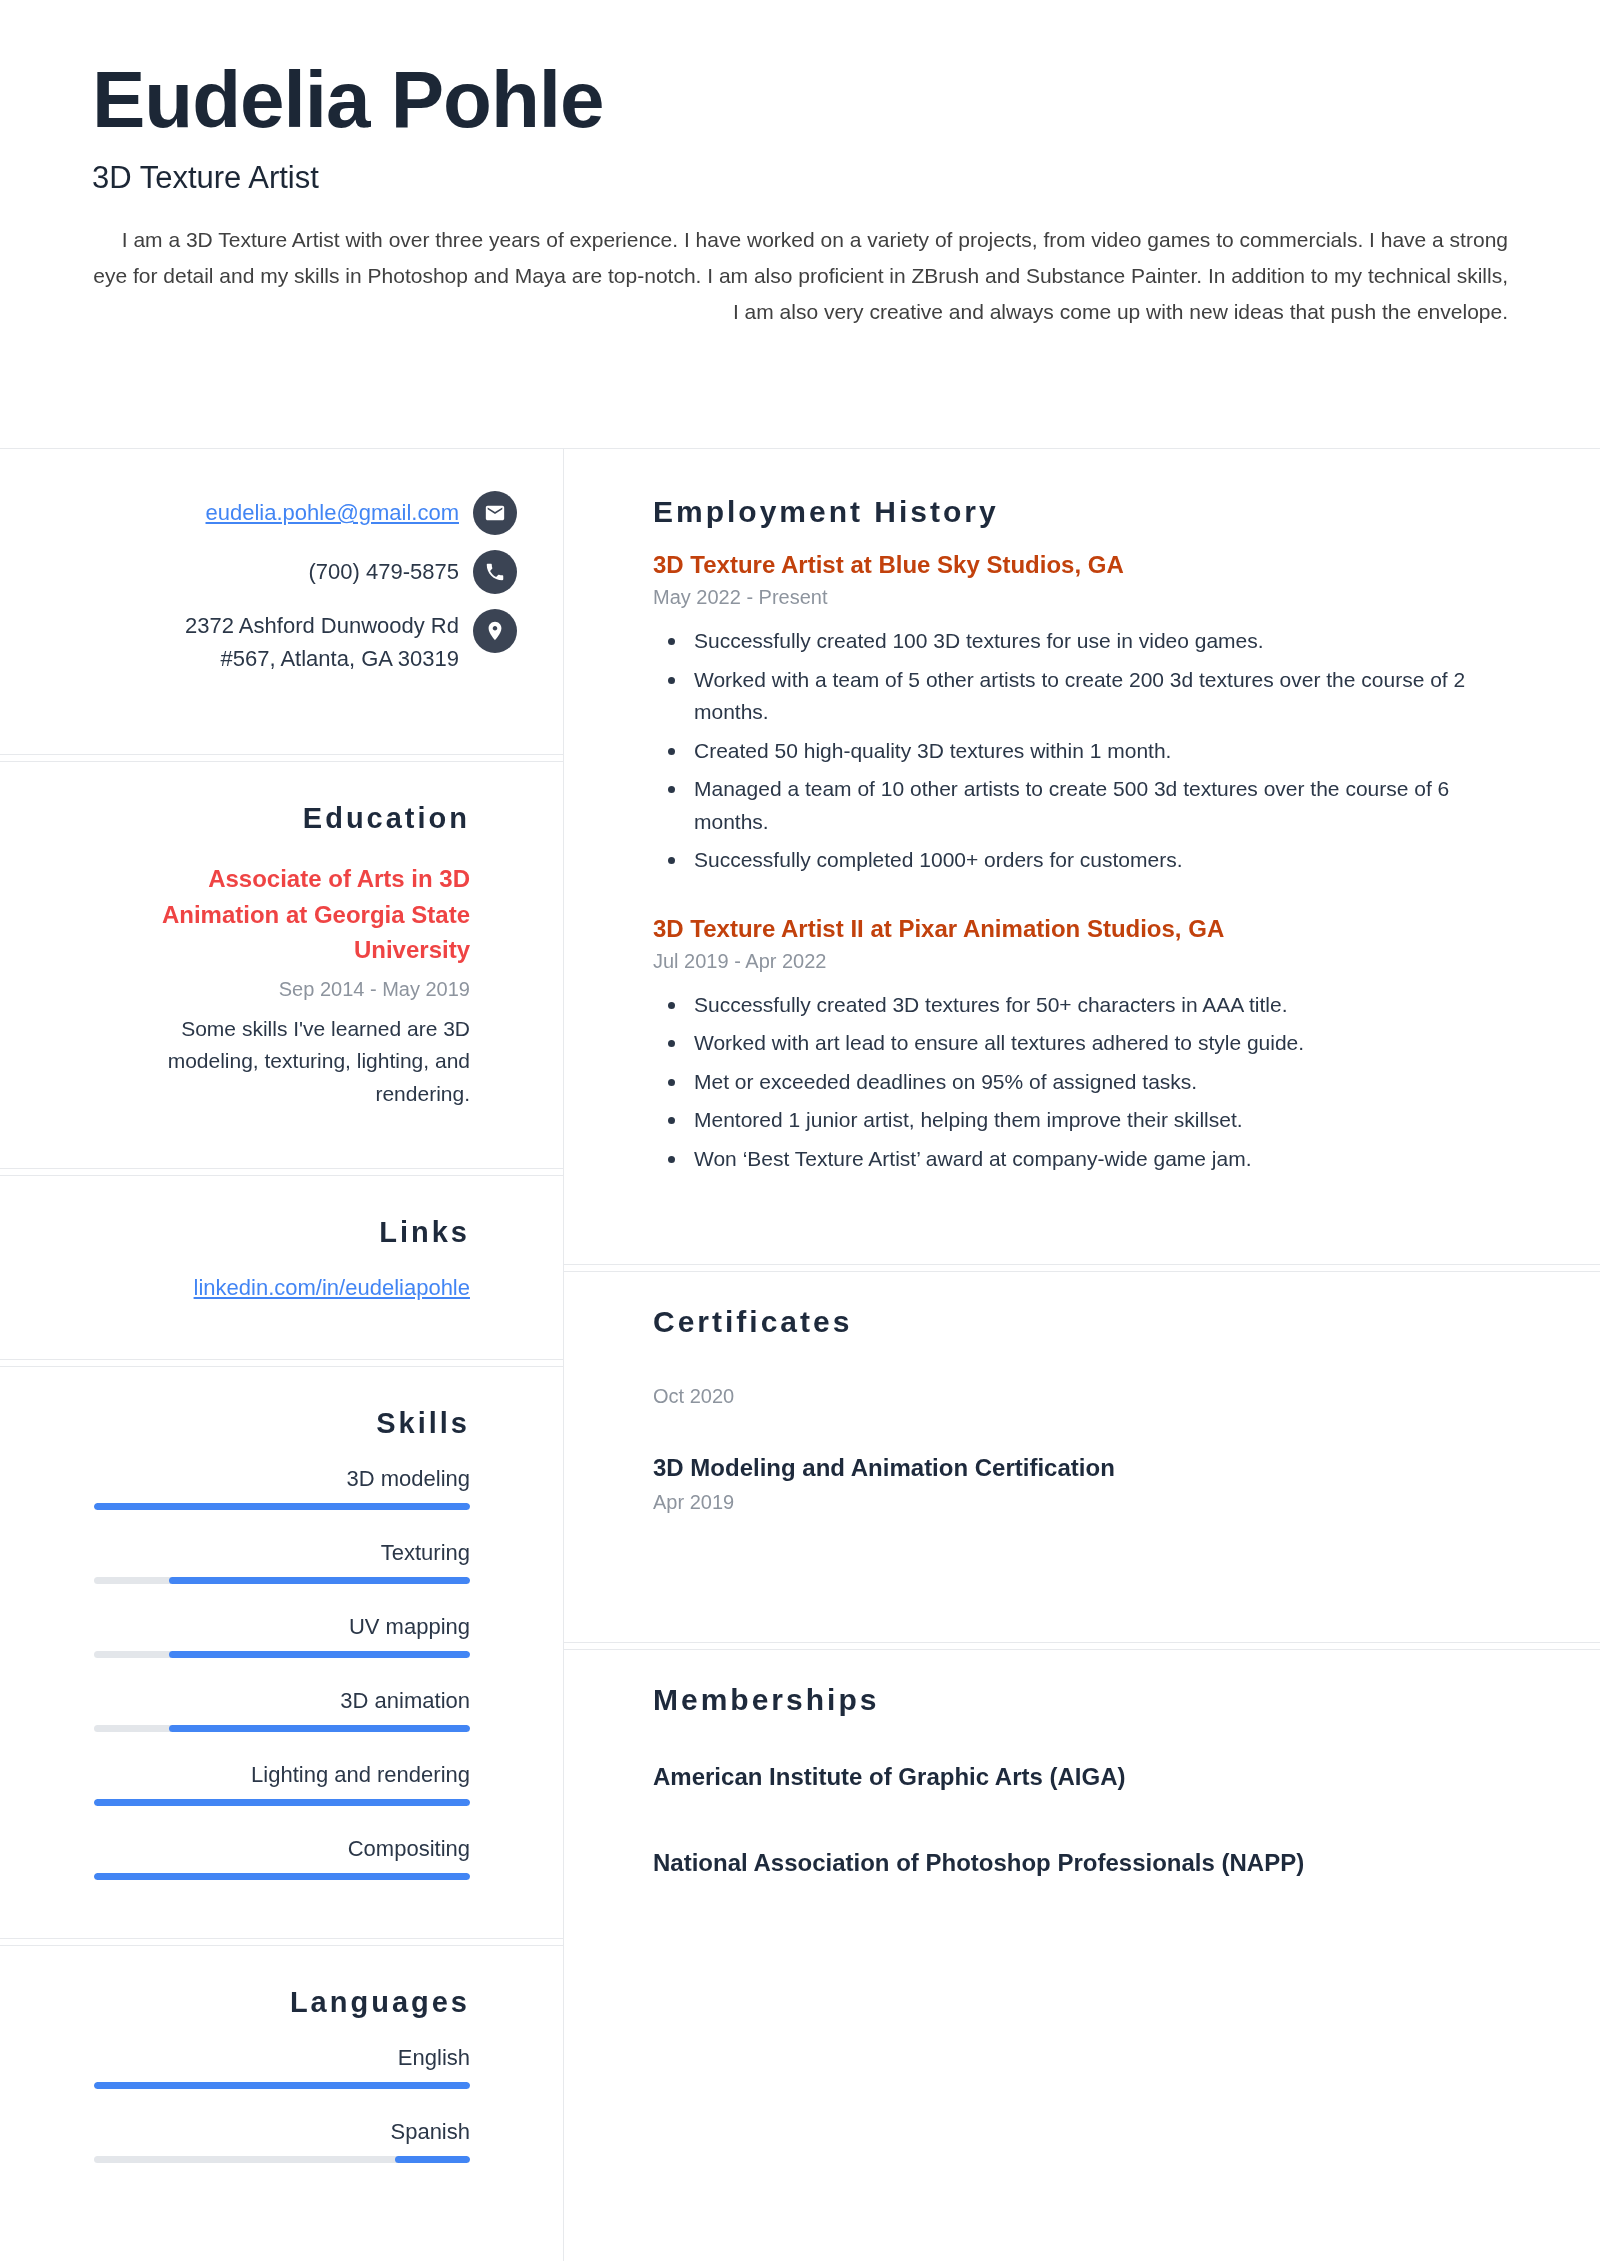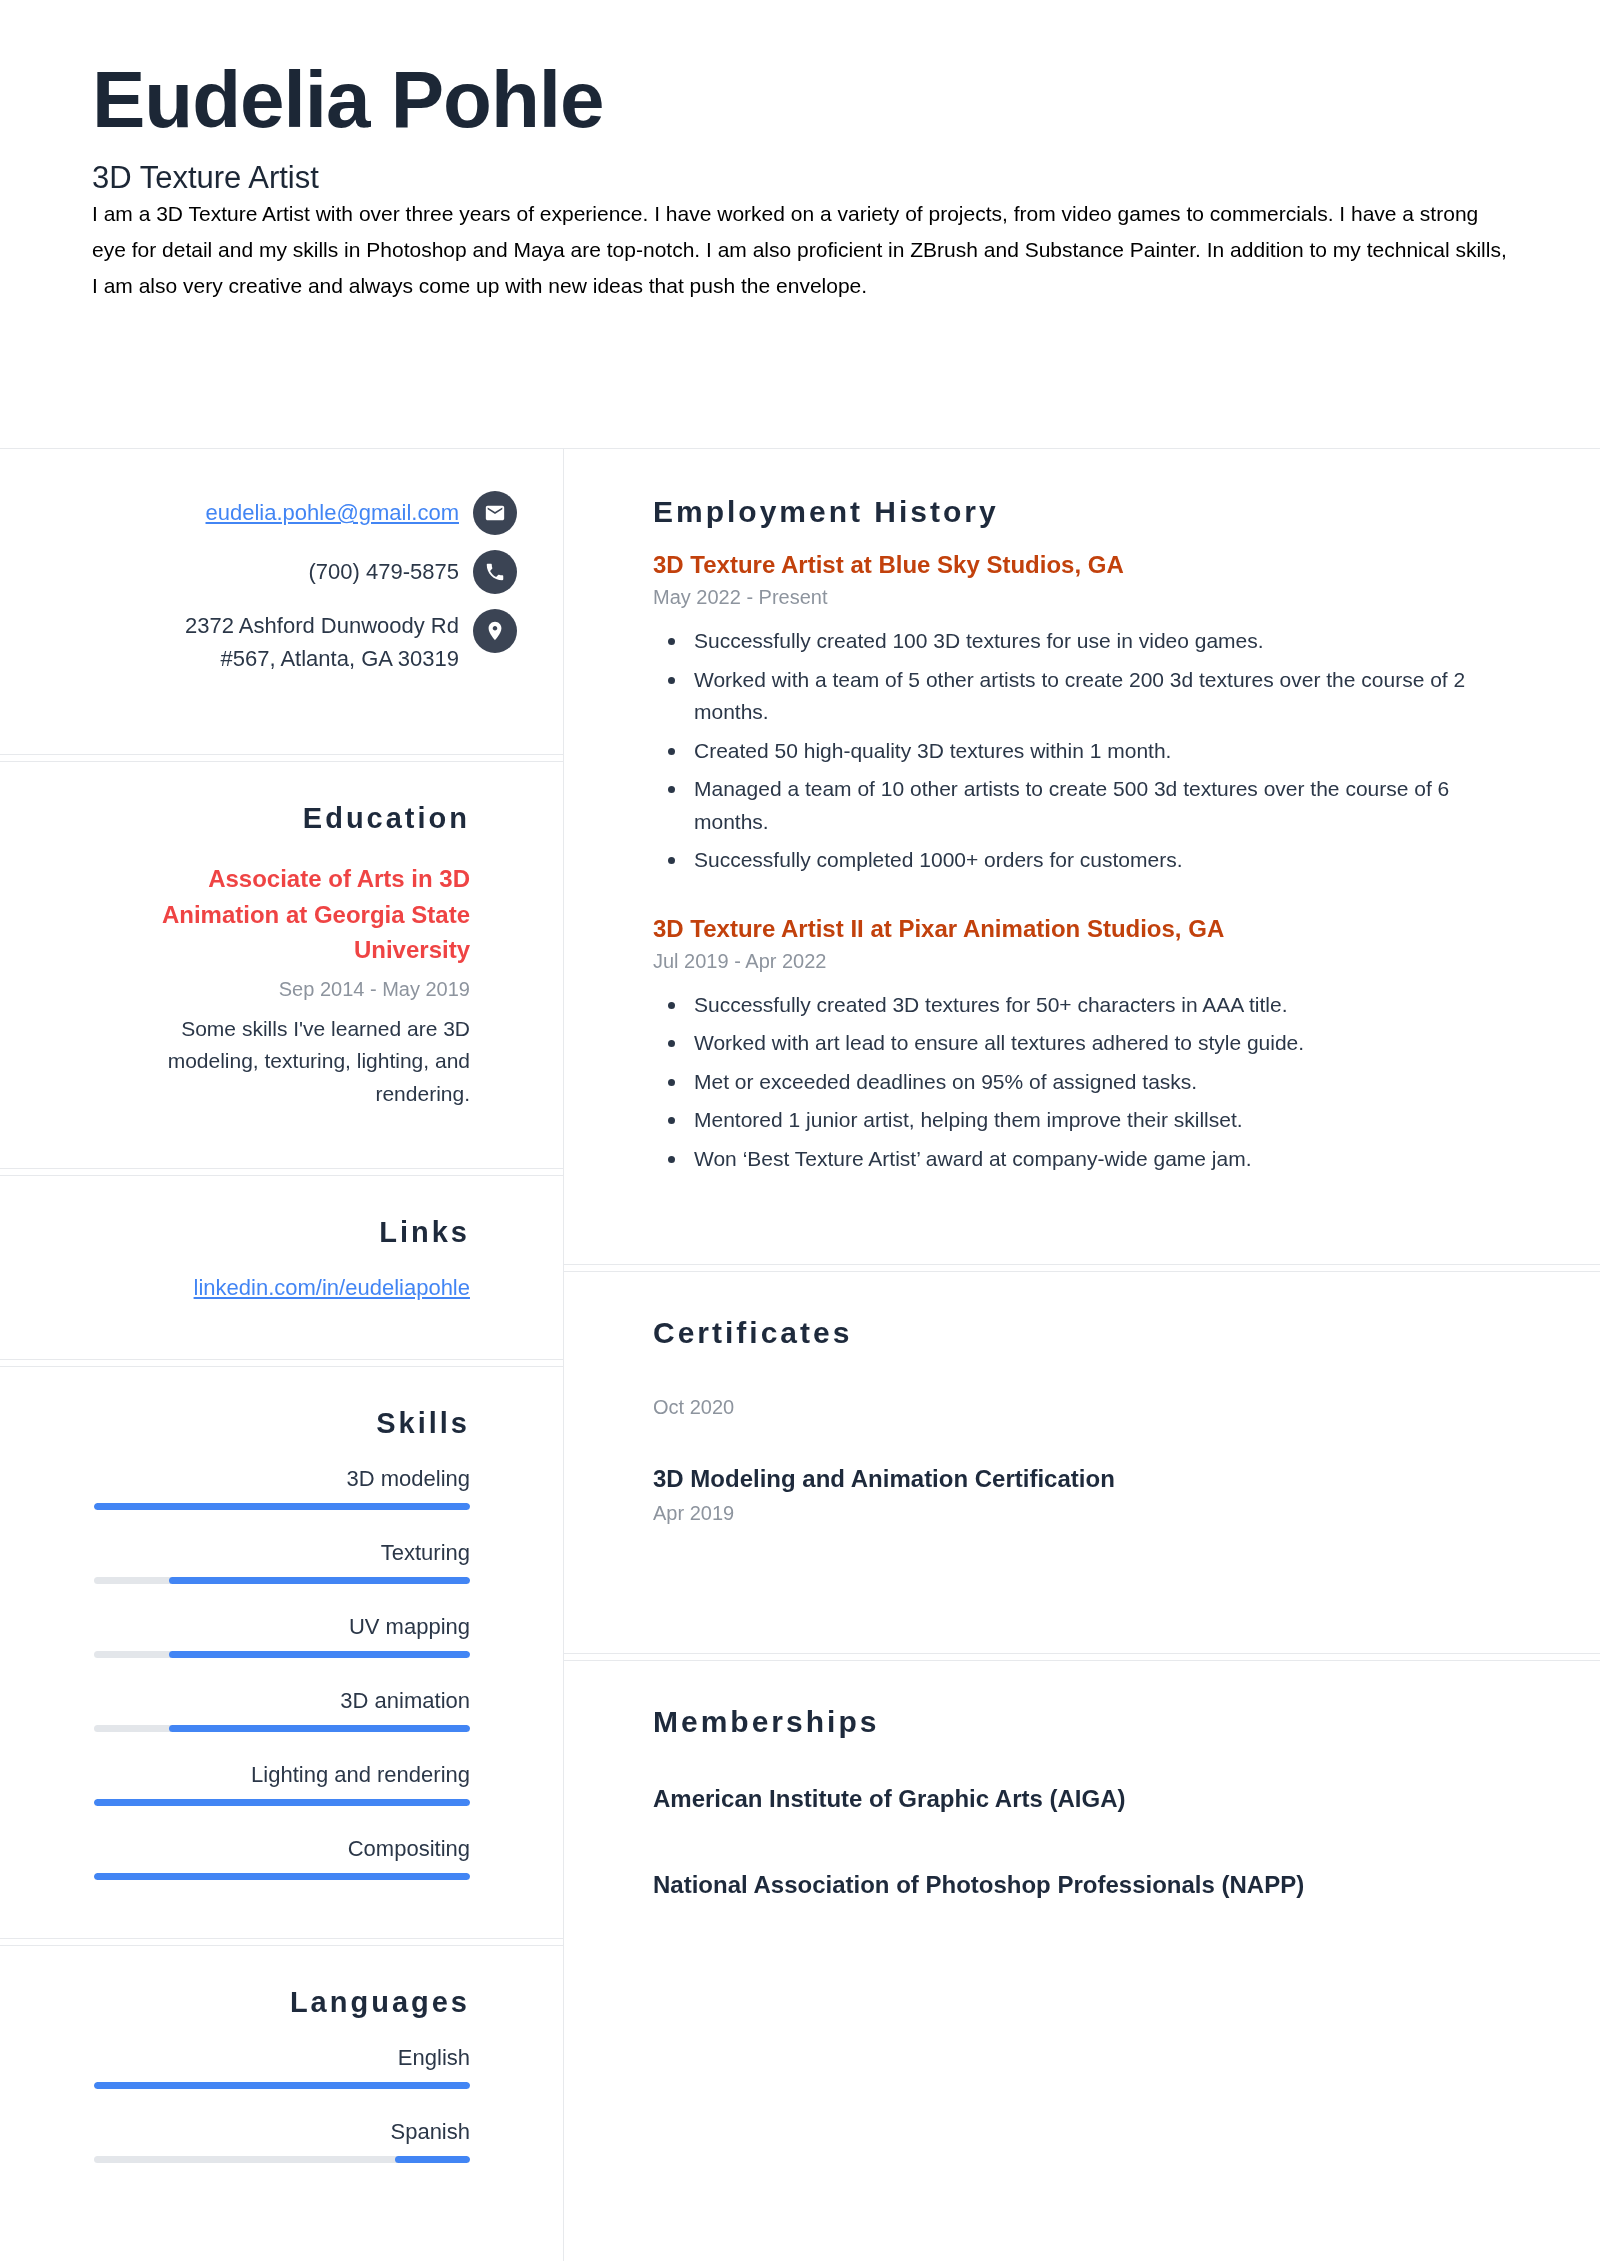"I am a 3D Texture" .summary { color: #000000 -> #404040; margin-top: none -> 26px; text-align: none -> right }
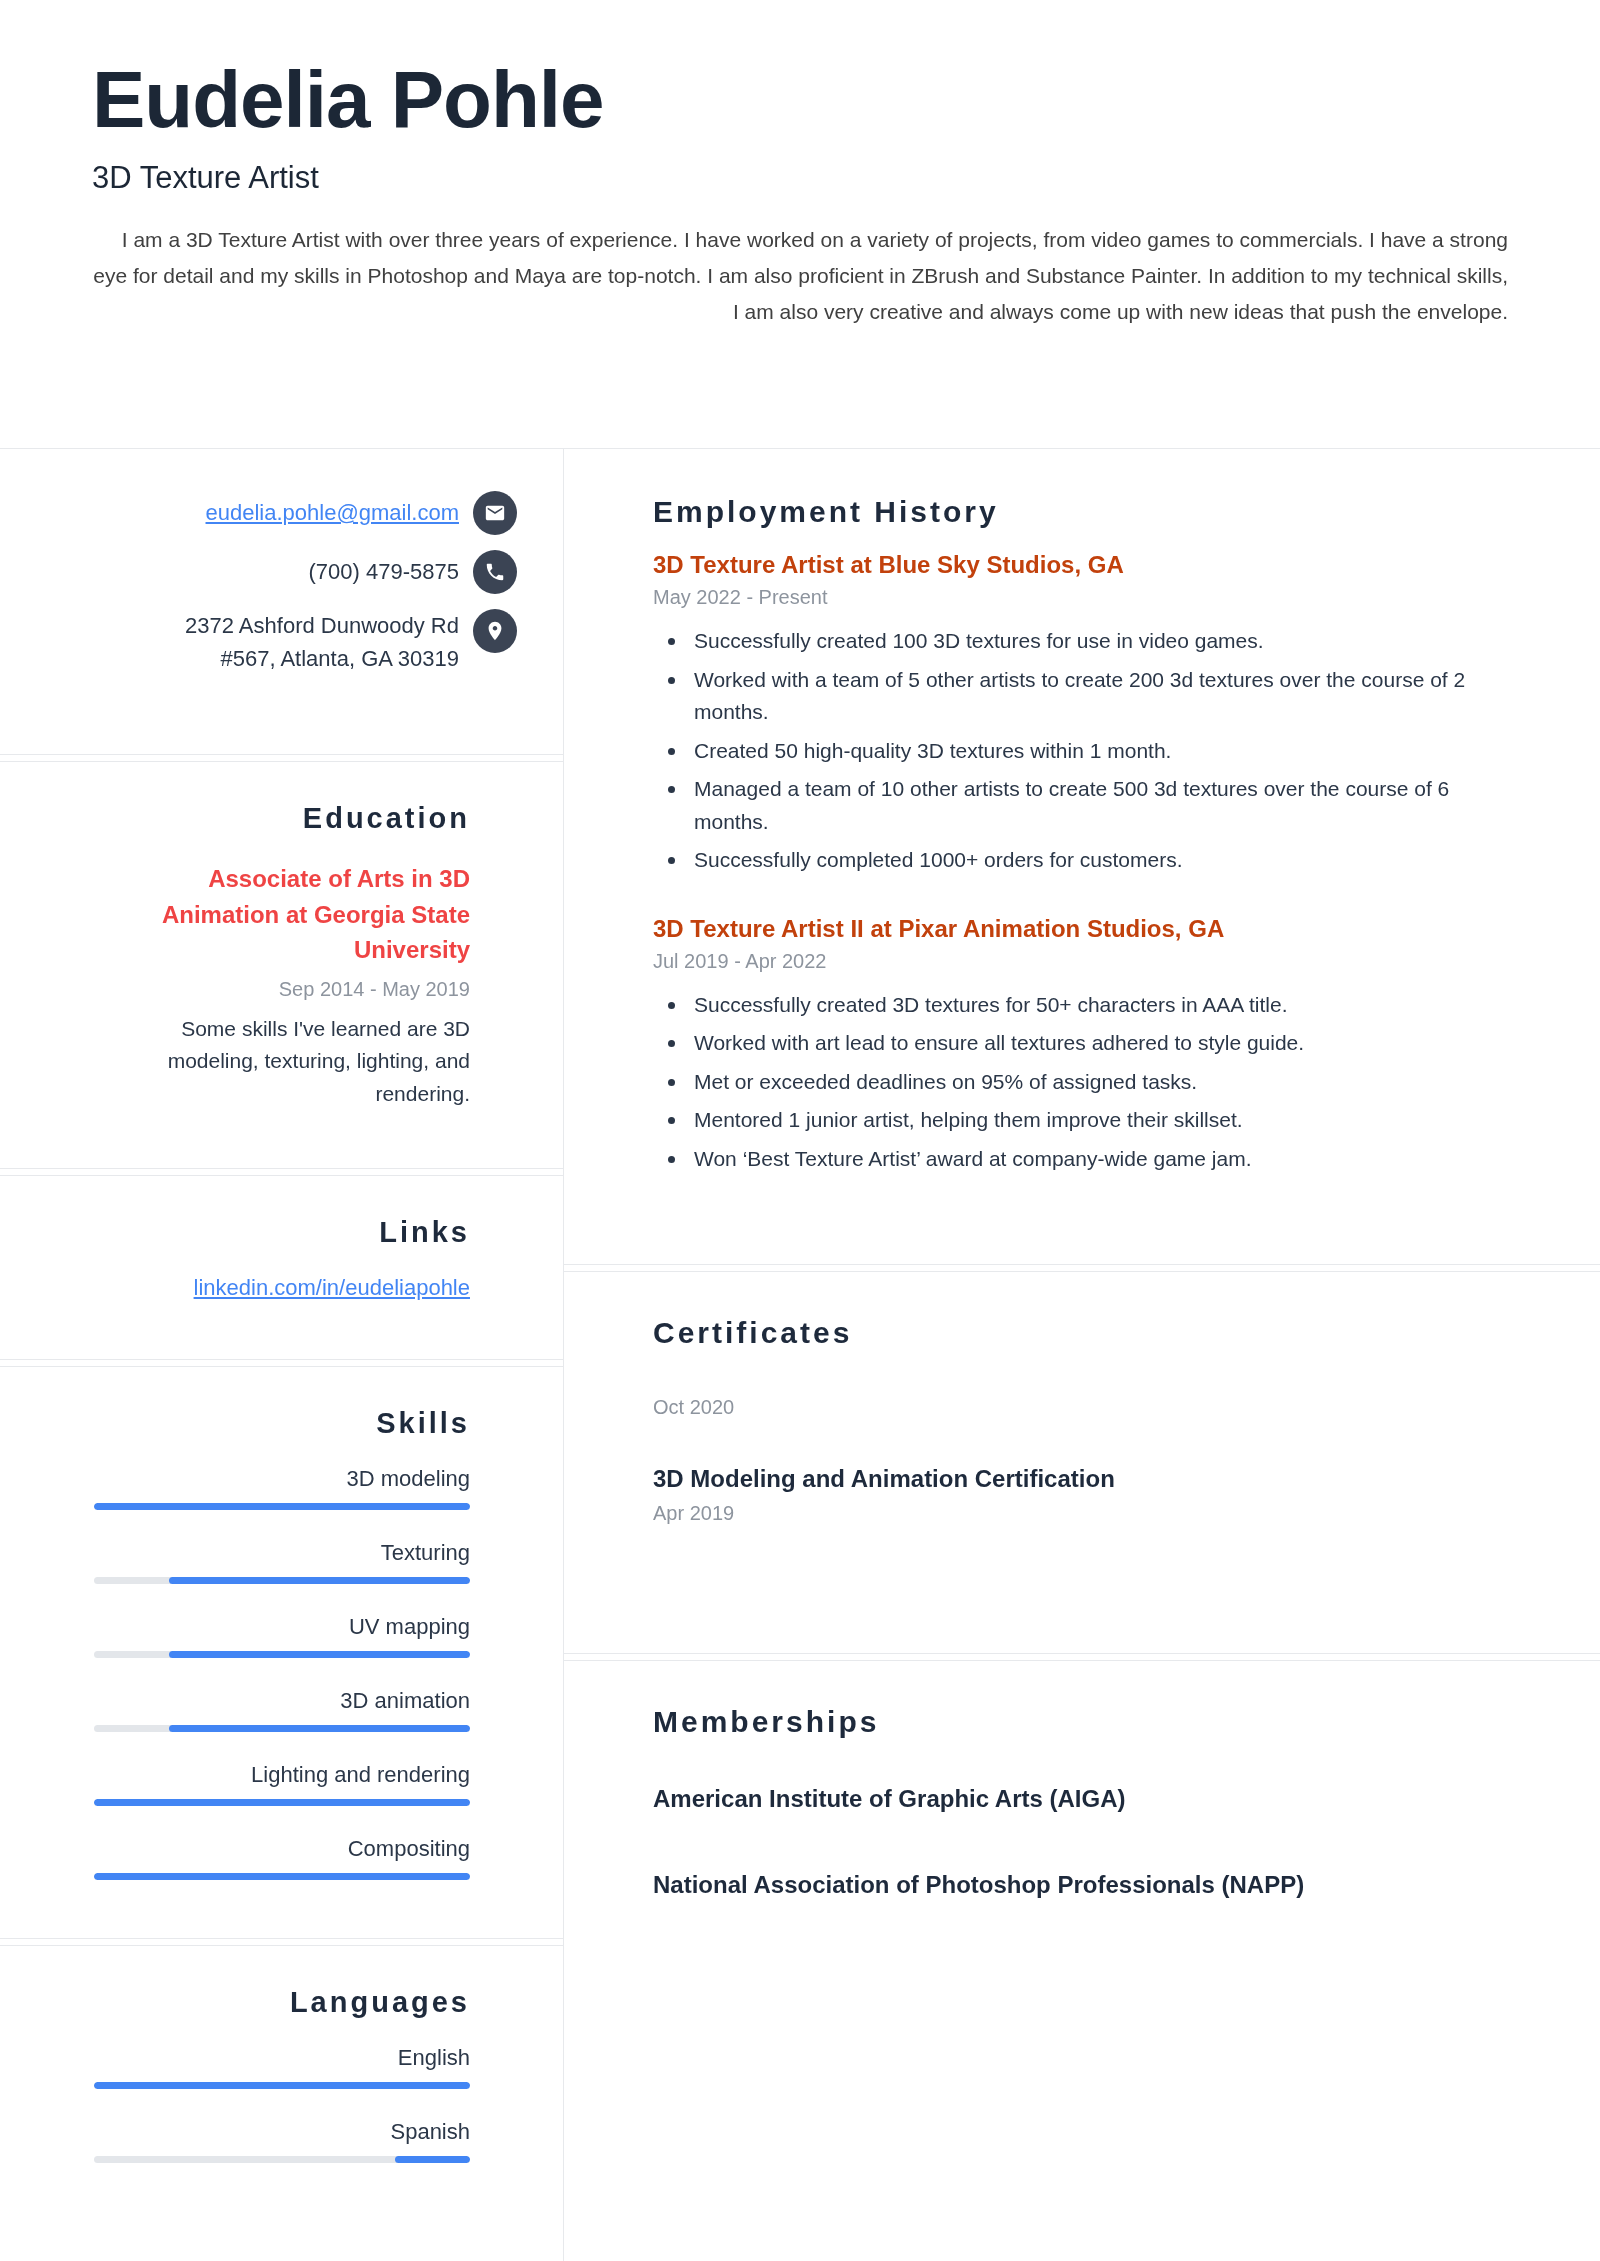"Certificates" .pad-lg { padding-top: 44px -> 33px }
